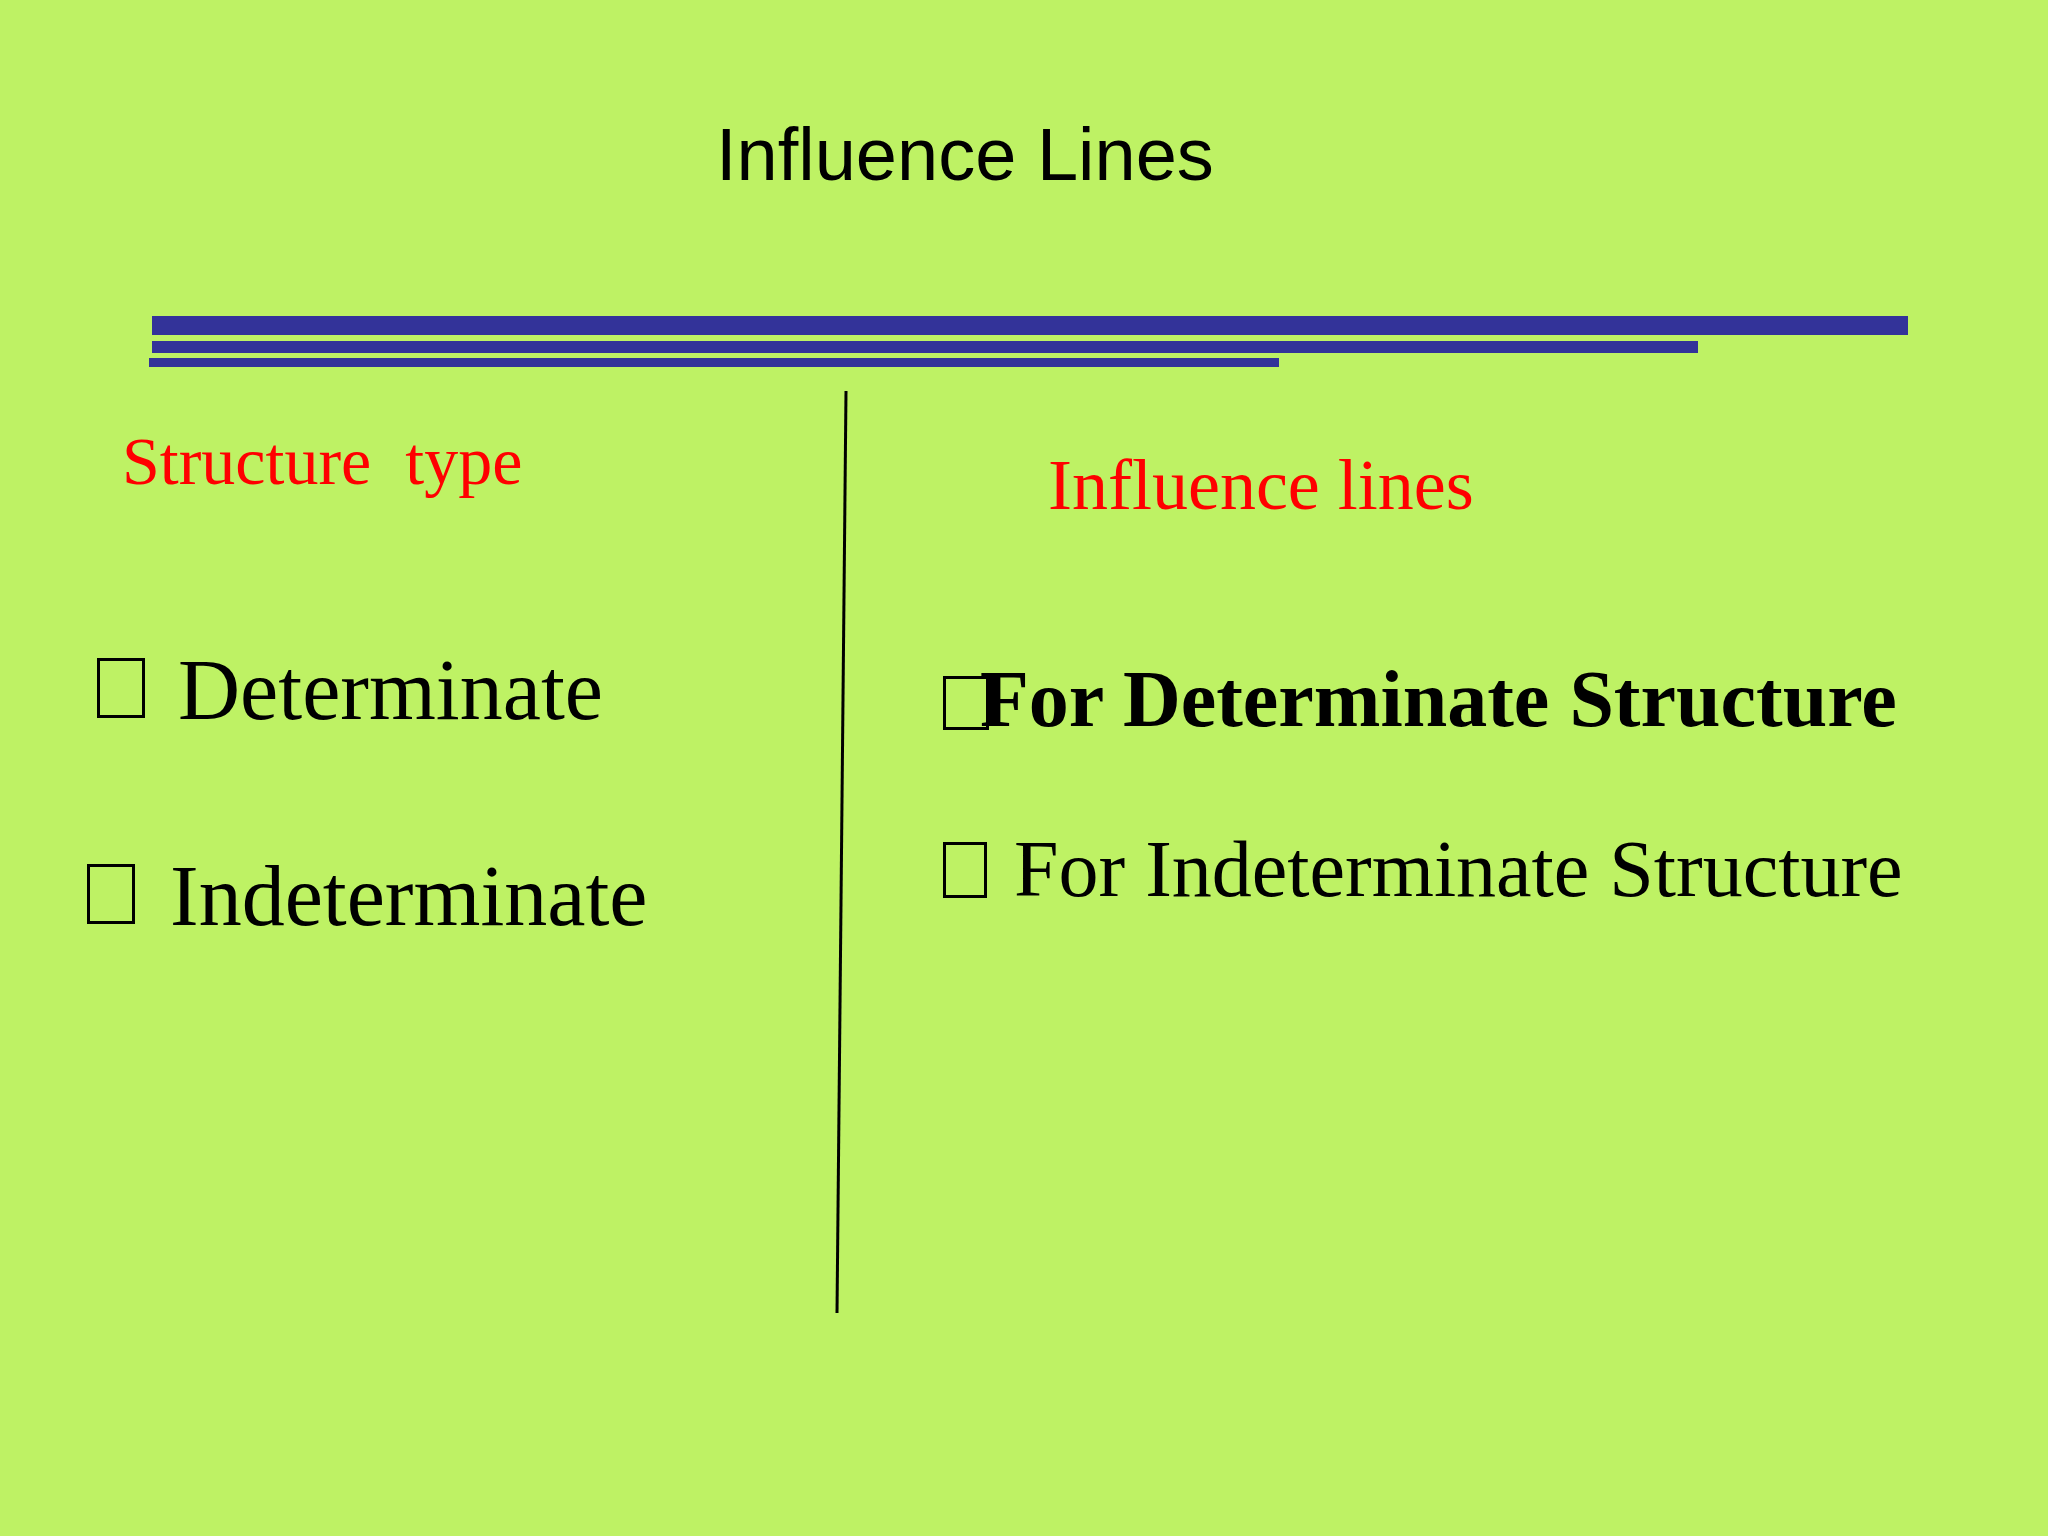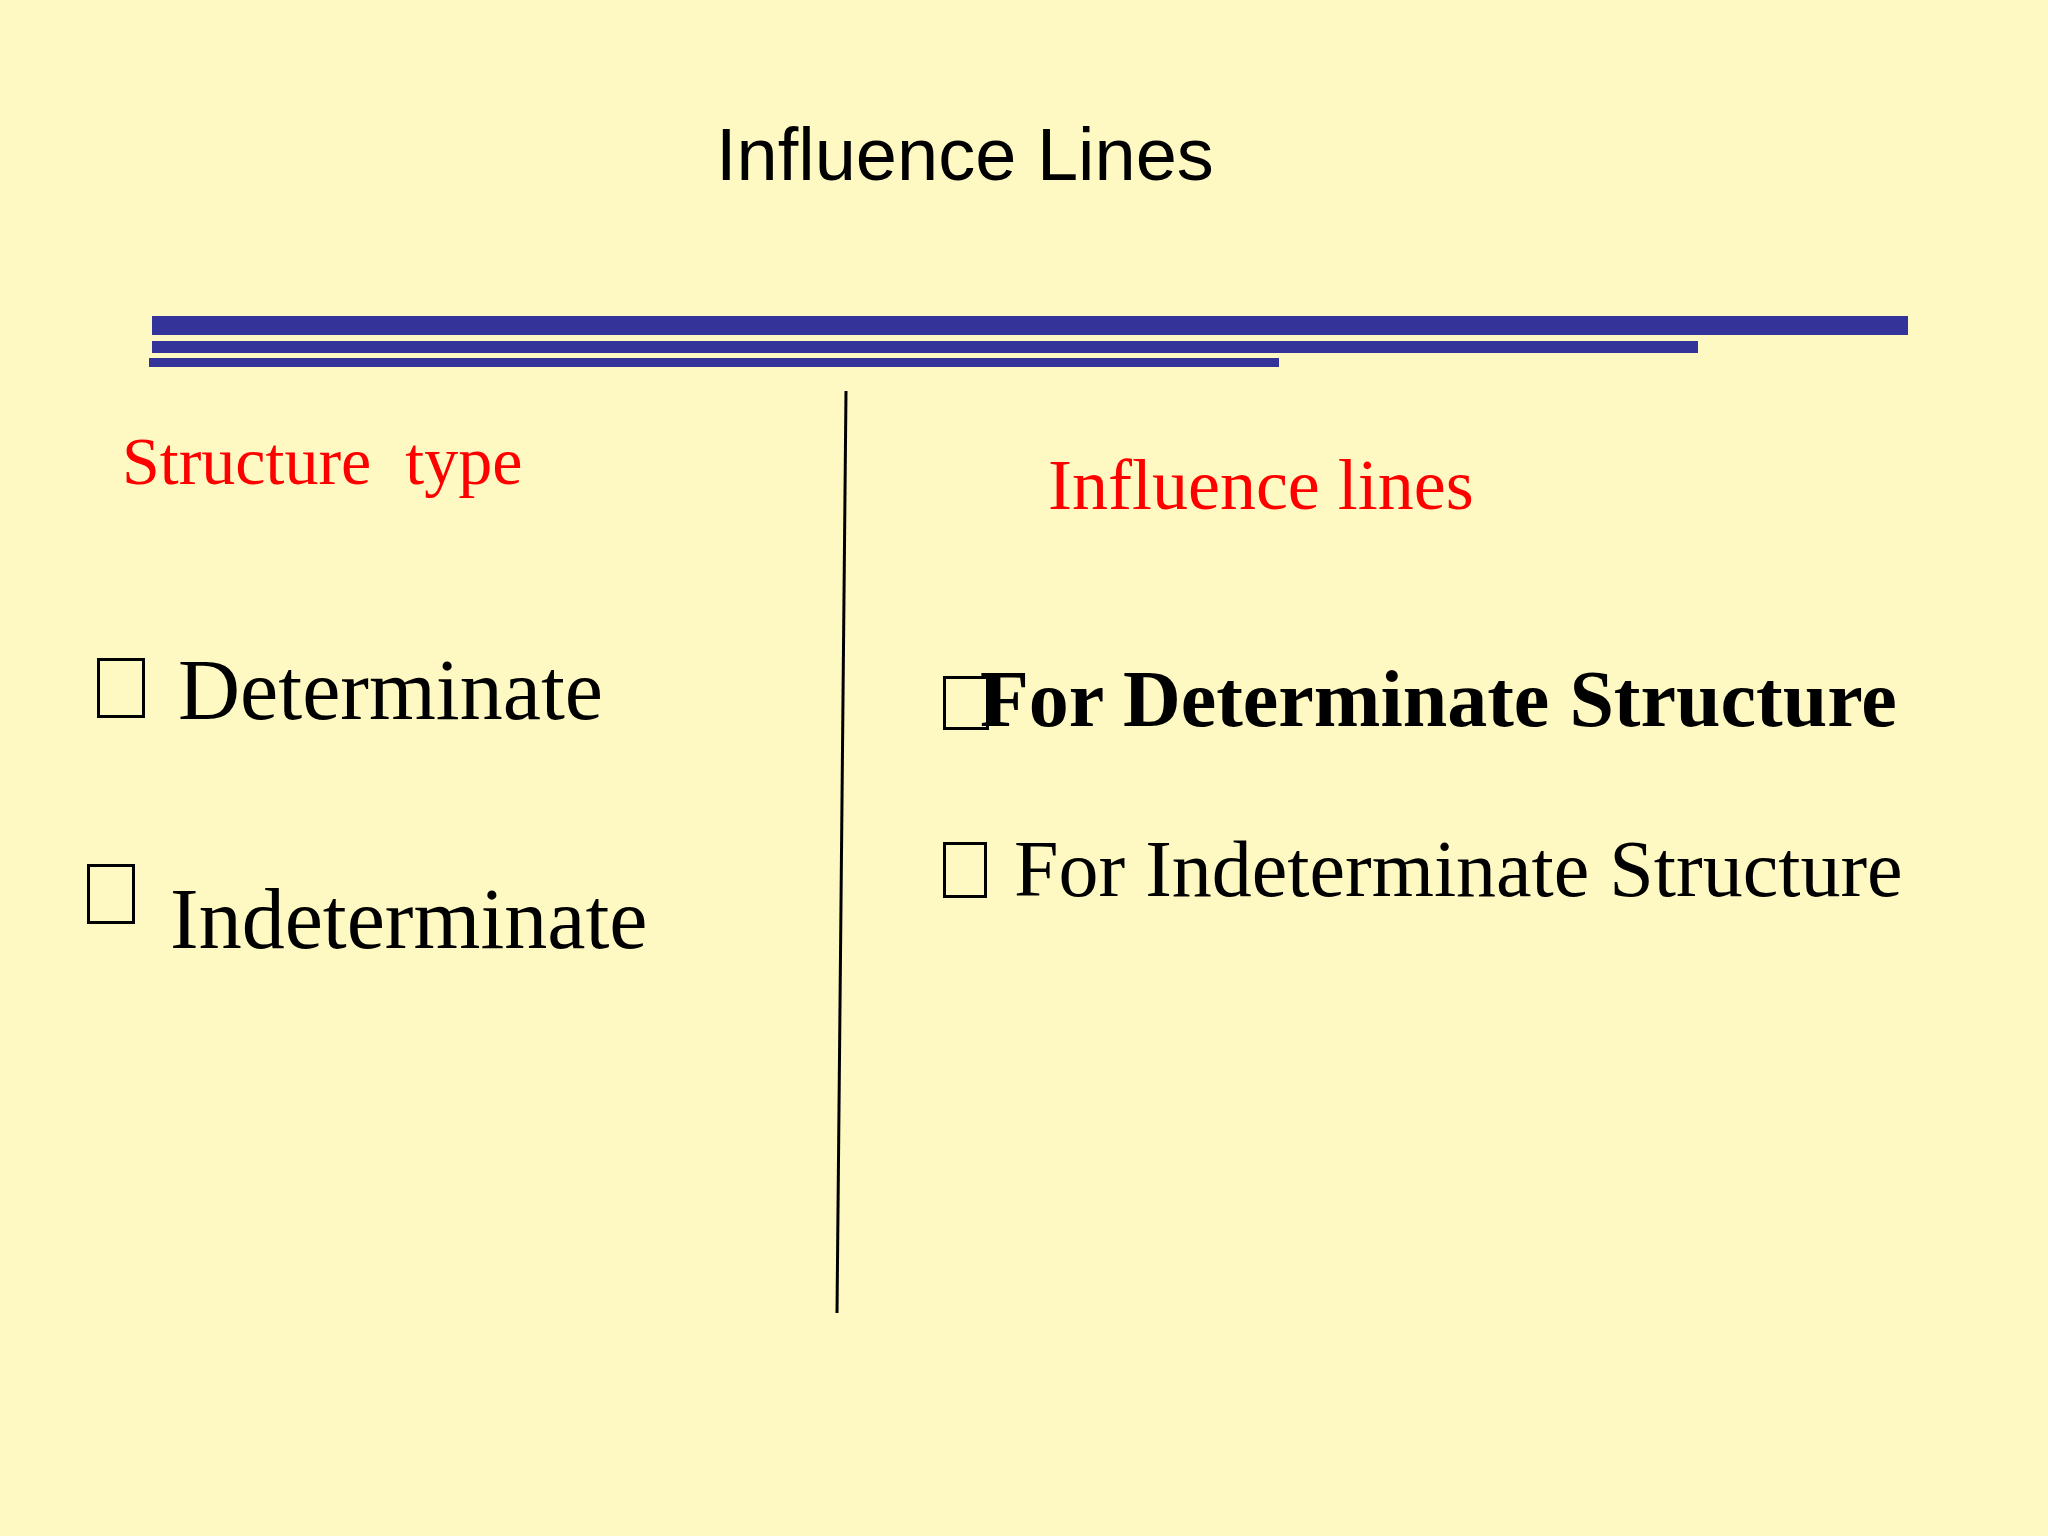"Influence Lines" .slide { background: #fef9c3 -> #bef264 }
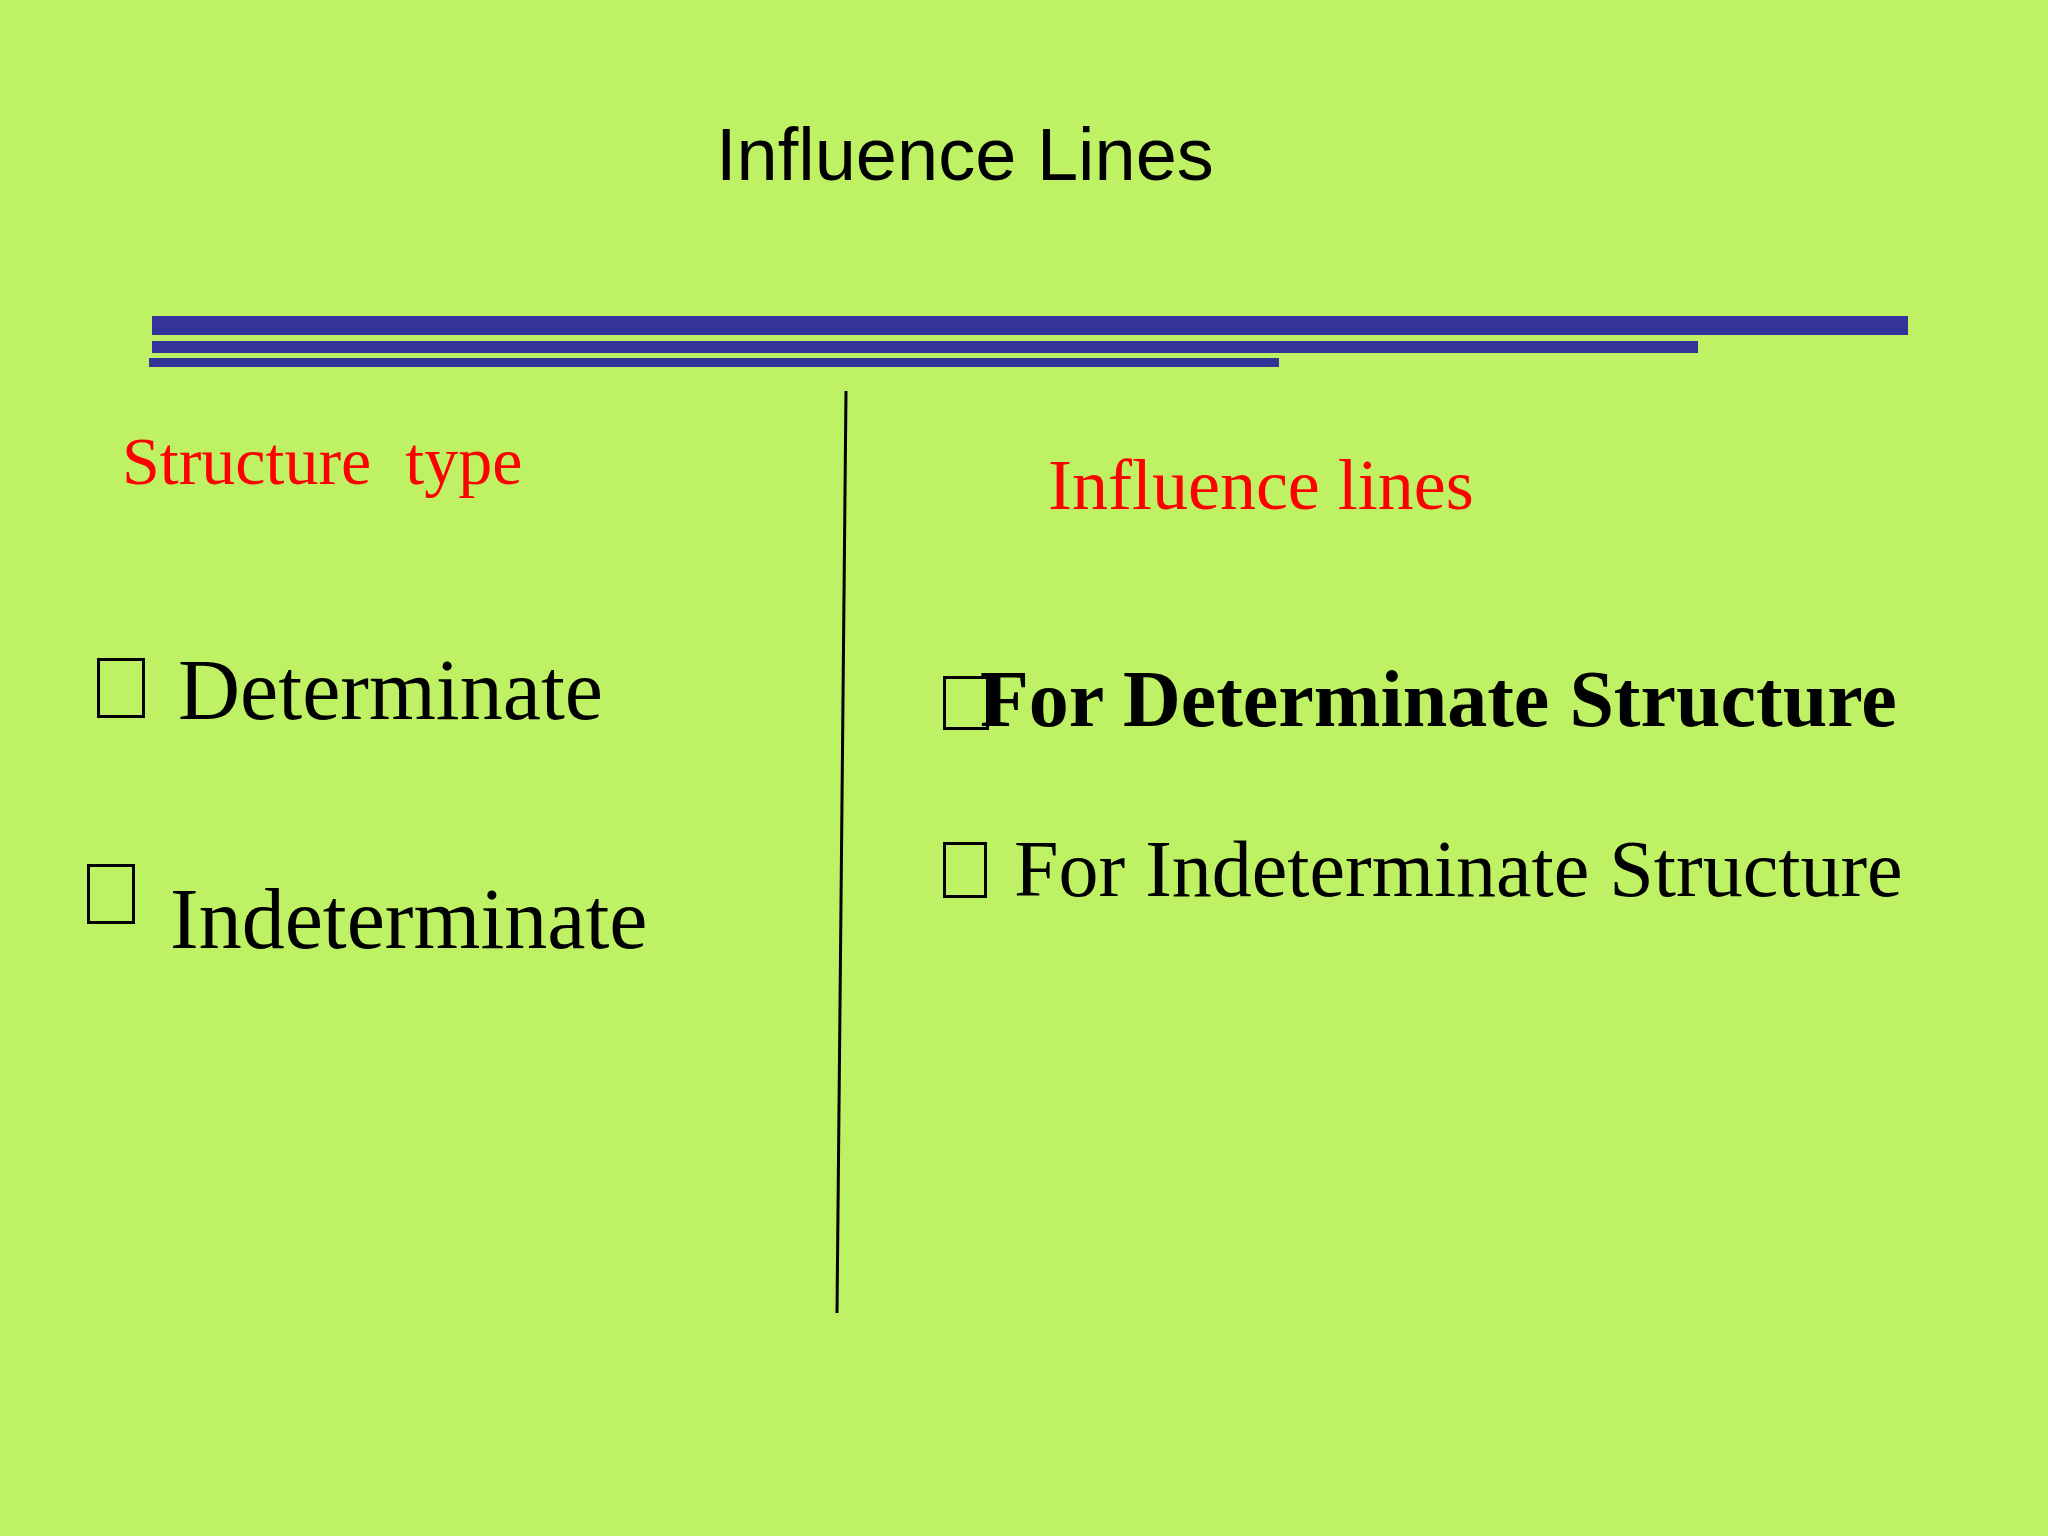"Indeterminate" .ltext2 { margin-top: 23px -> none }
